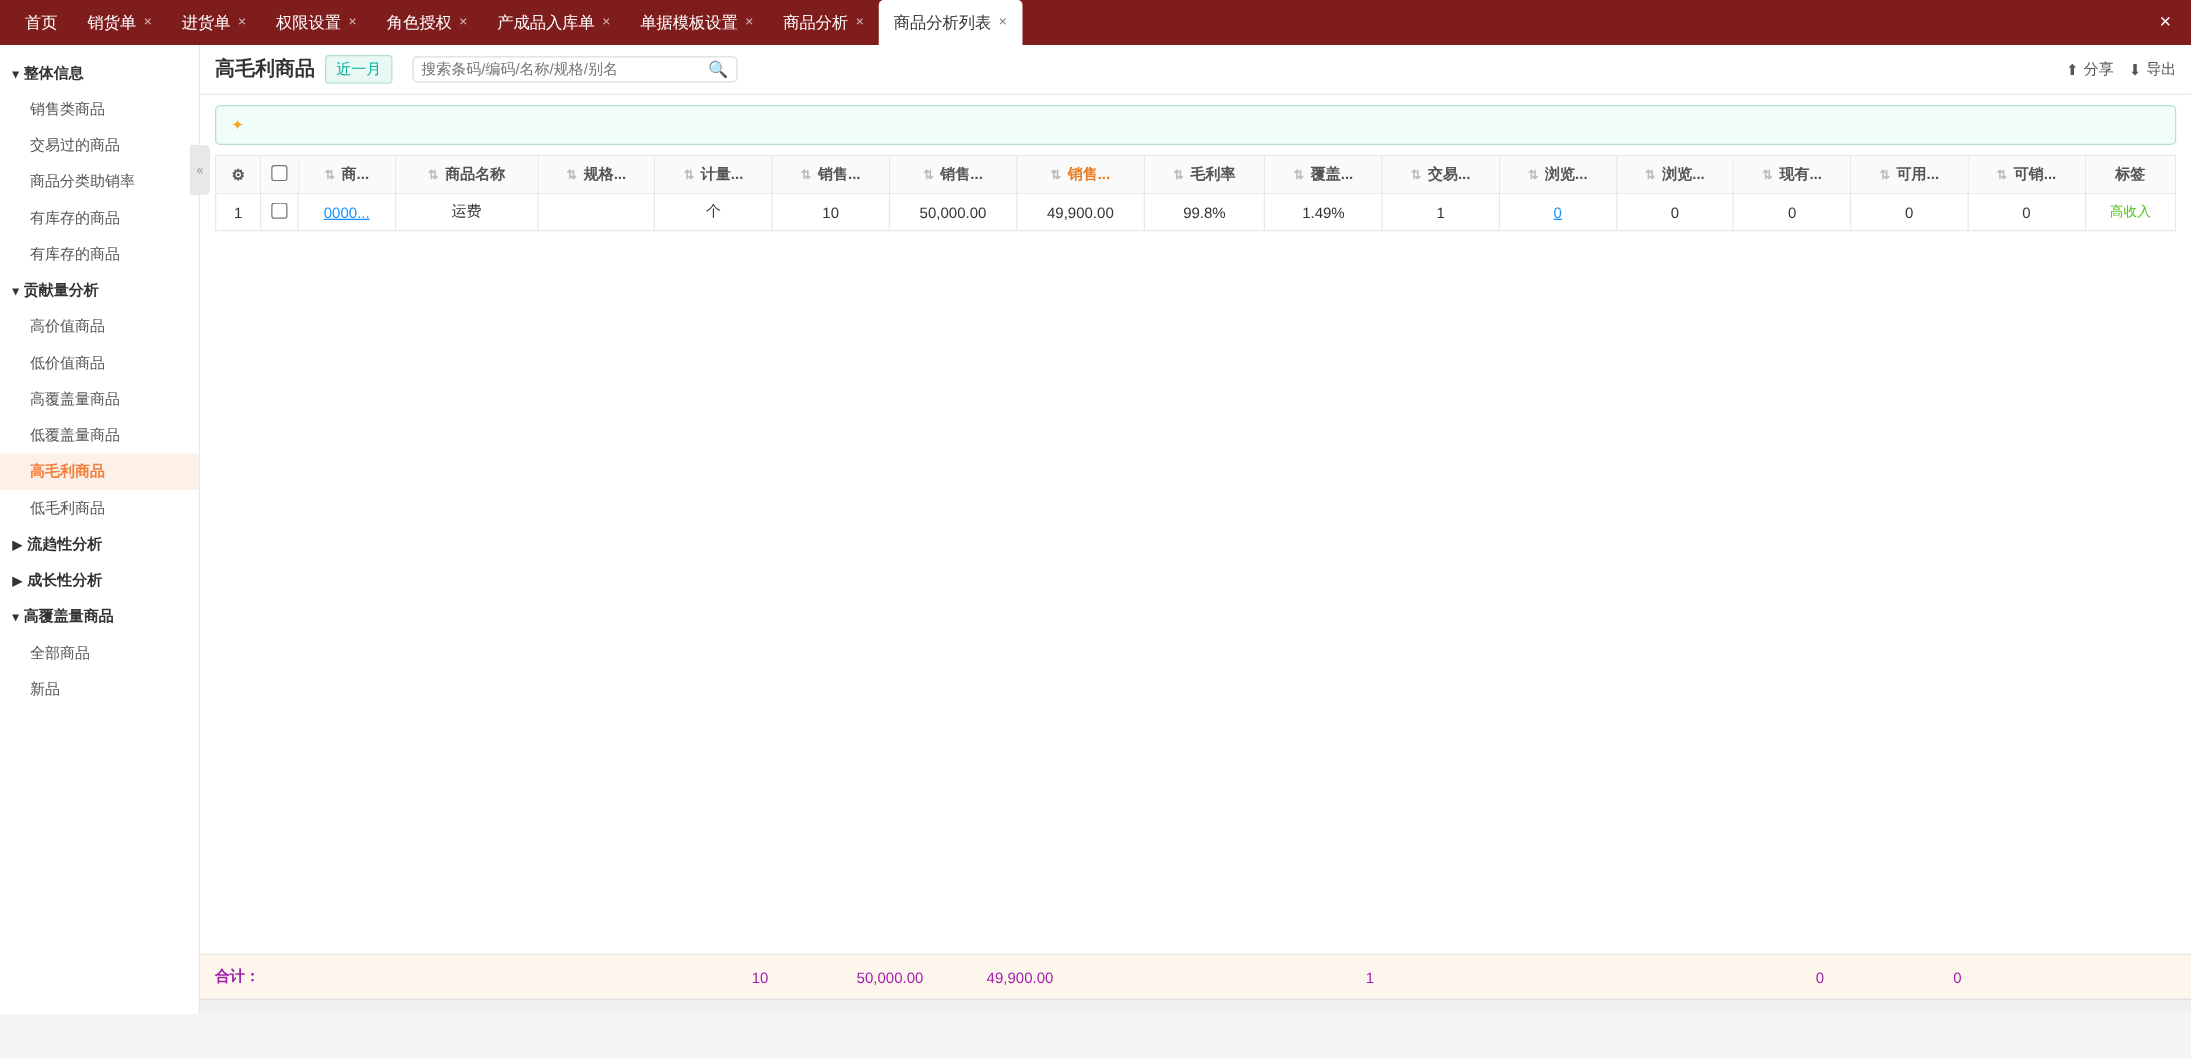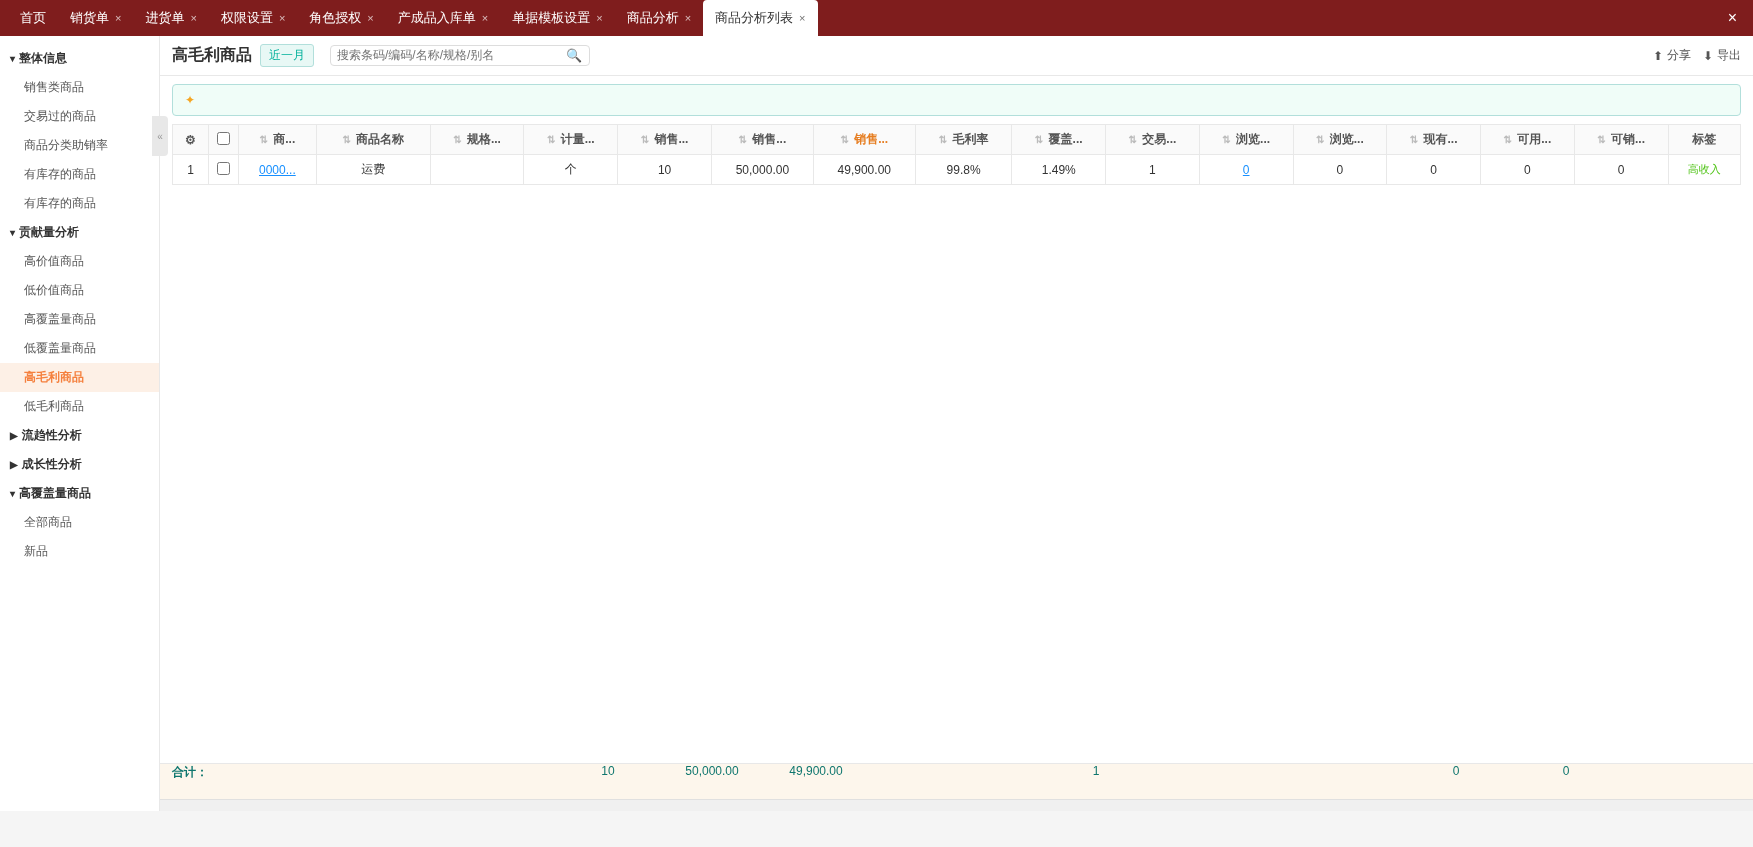"合计：" .footer-total { align-items: none -> center; color: #0f766e -> #a21caf }
